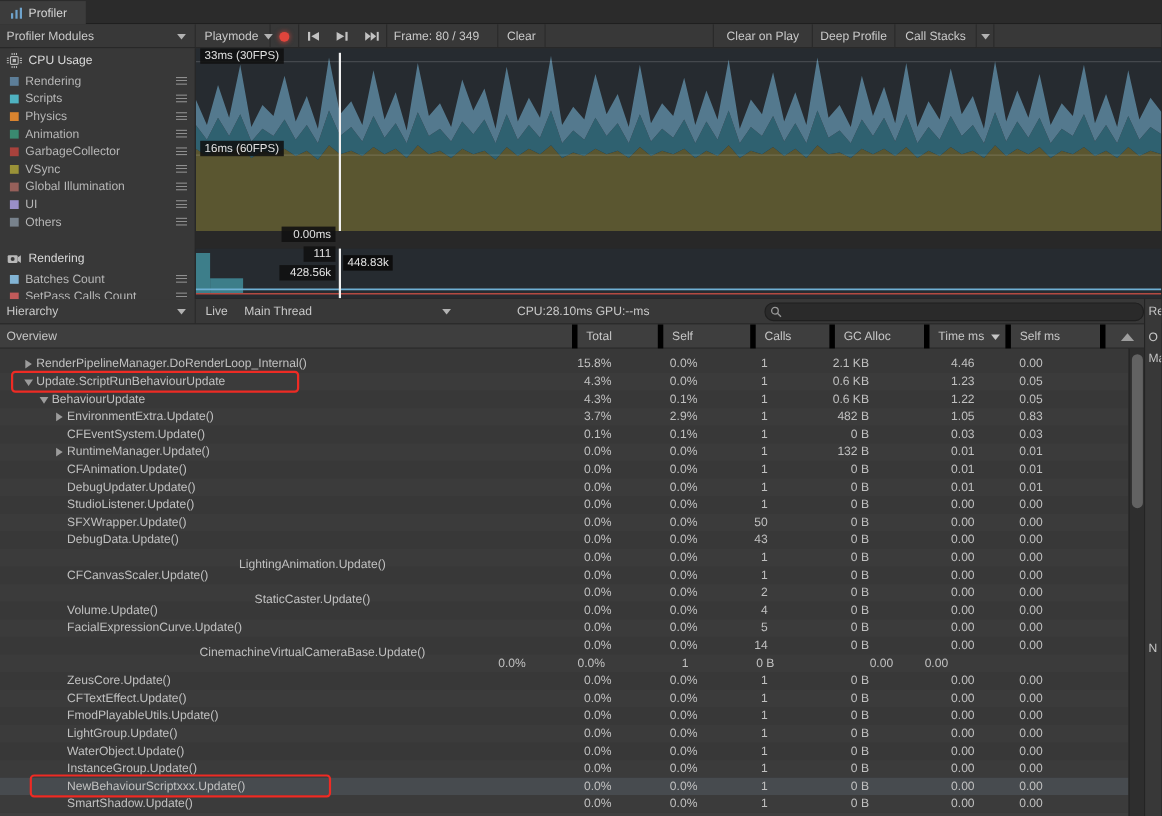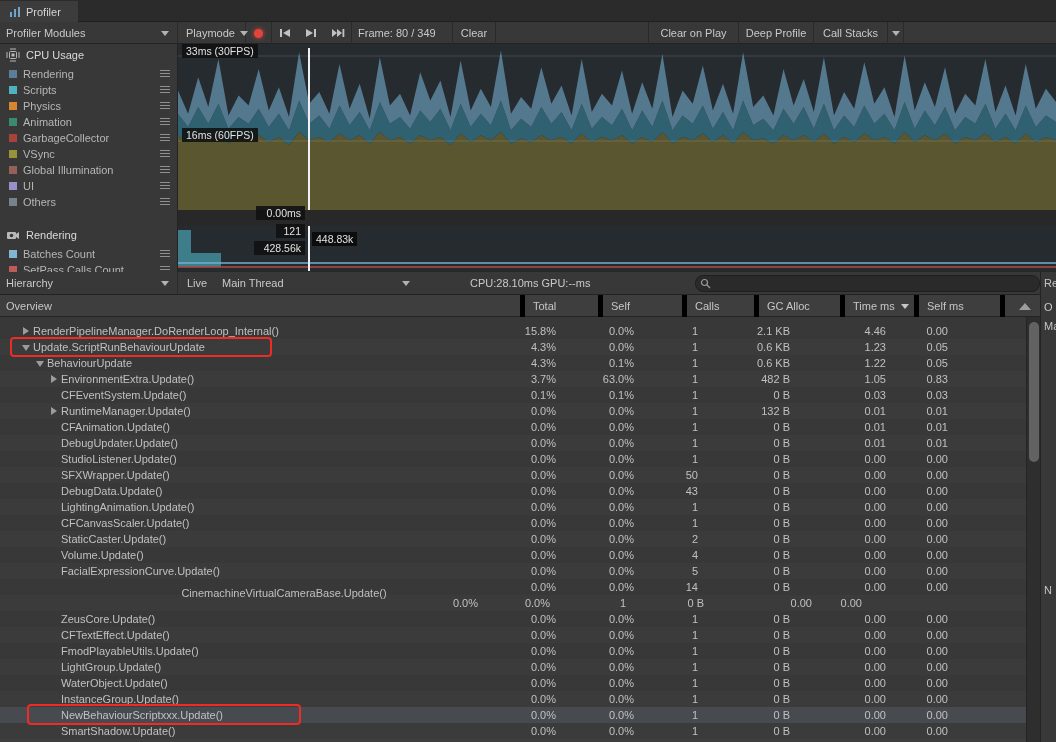"121" div.chartlabel { text: 121 -> 111 }
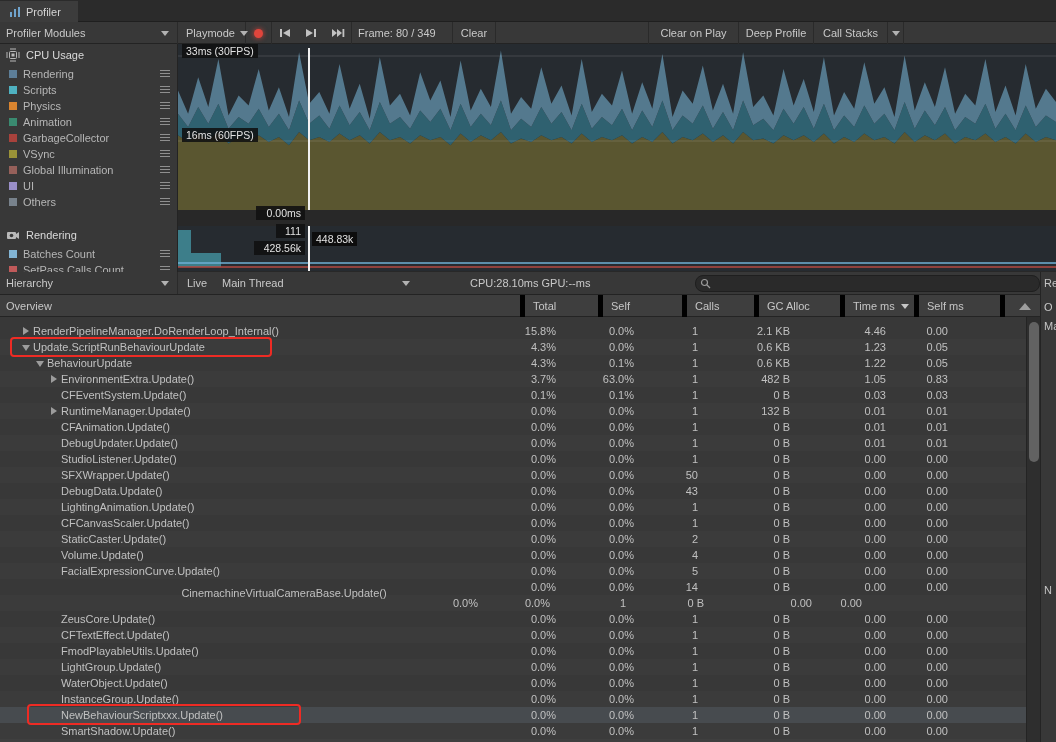"63.0%" div.cell { text: 63.0% -> 2.9% }
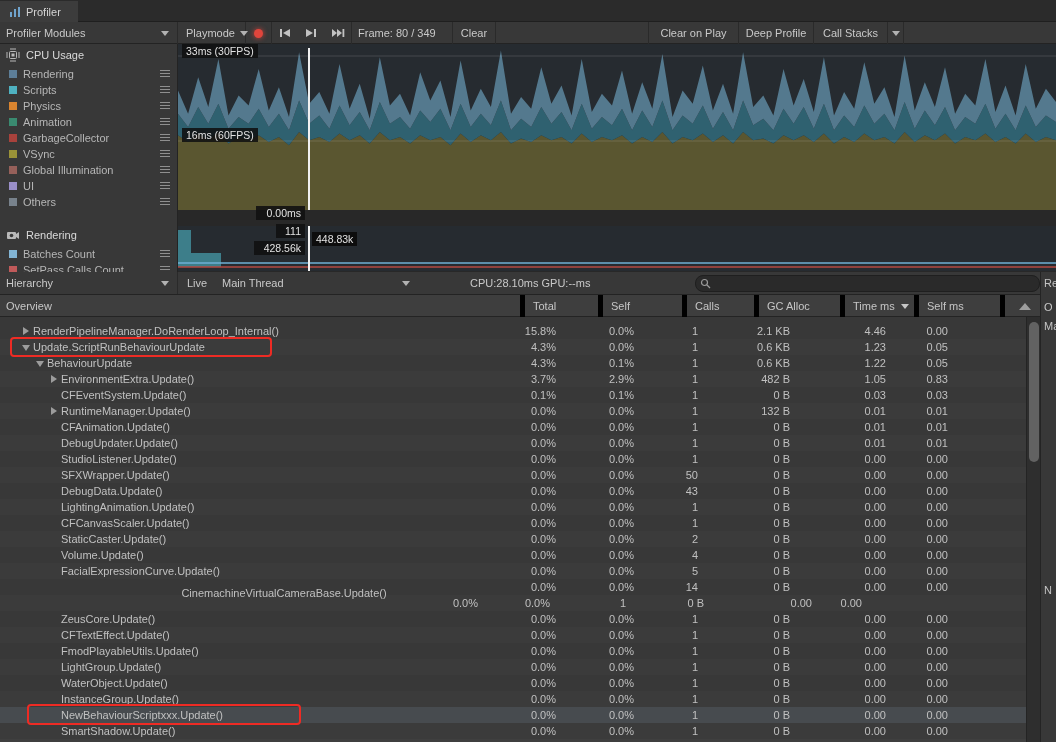"LightingAnimation.Update()" div.cell { flex-direction: none -> column }
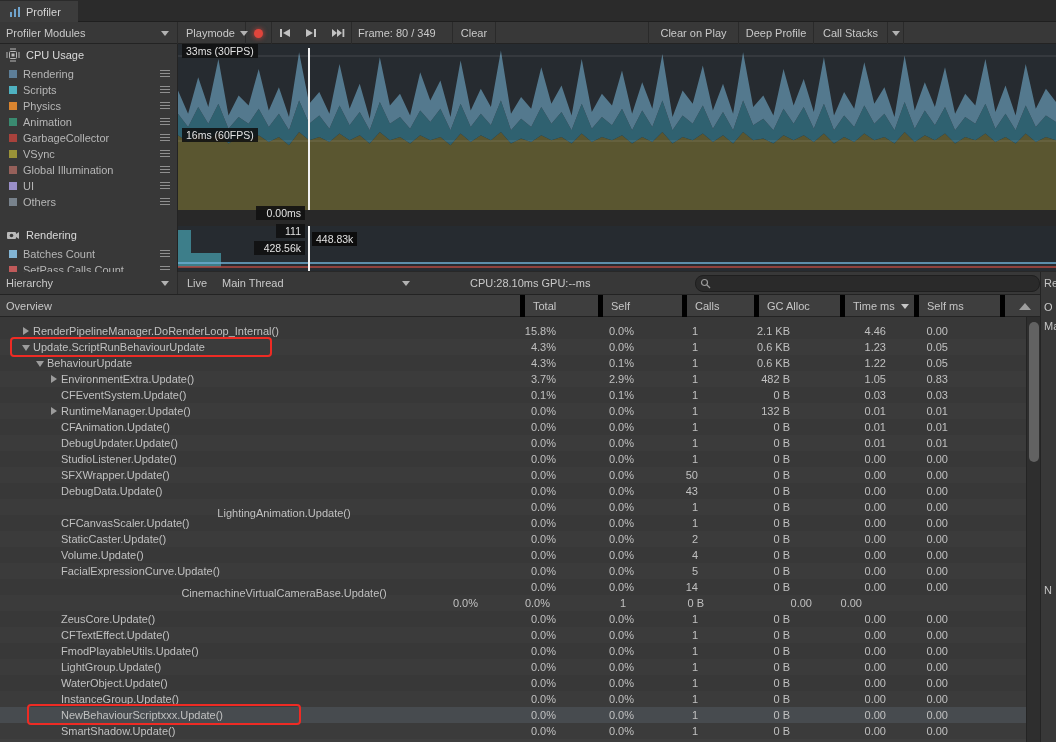"StaticCaster.Update()" div.cell { flex-direction: none -> column }
